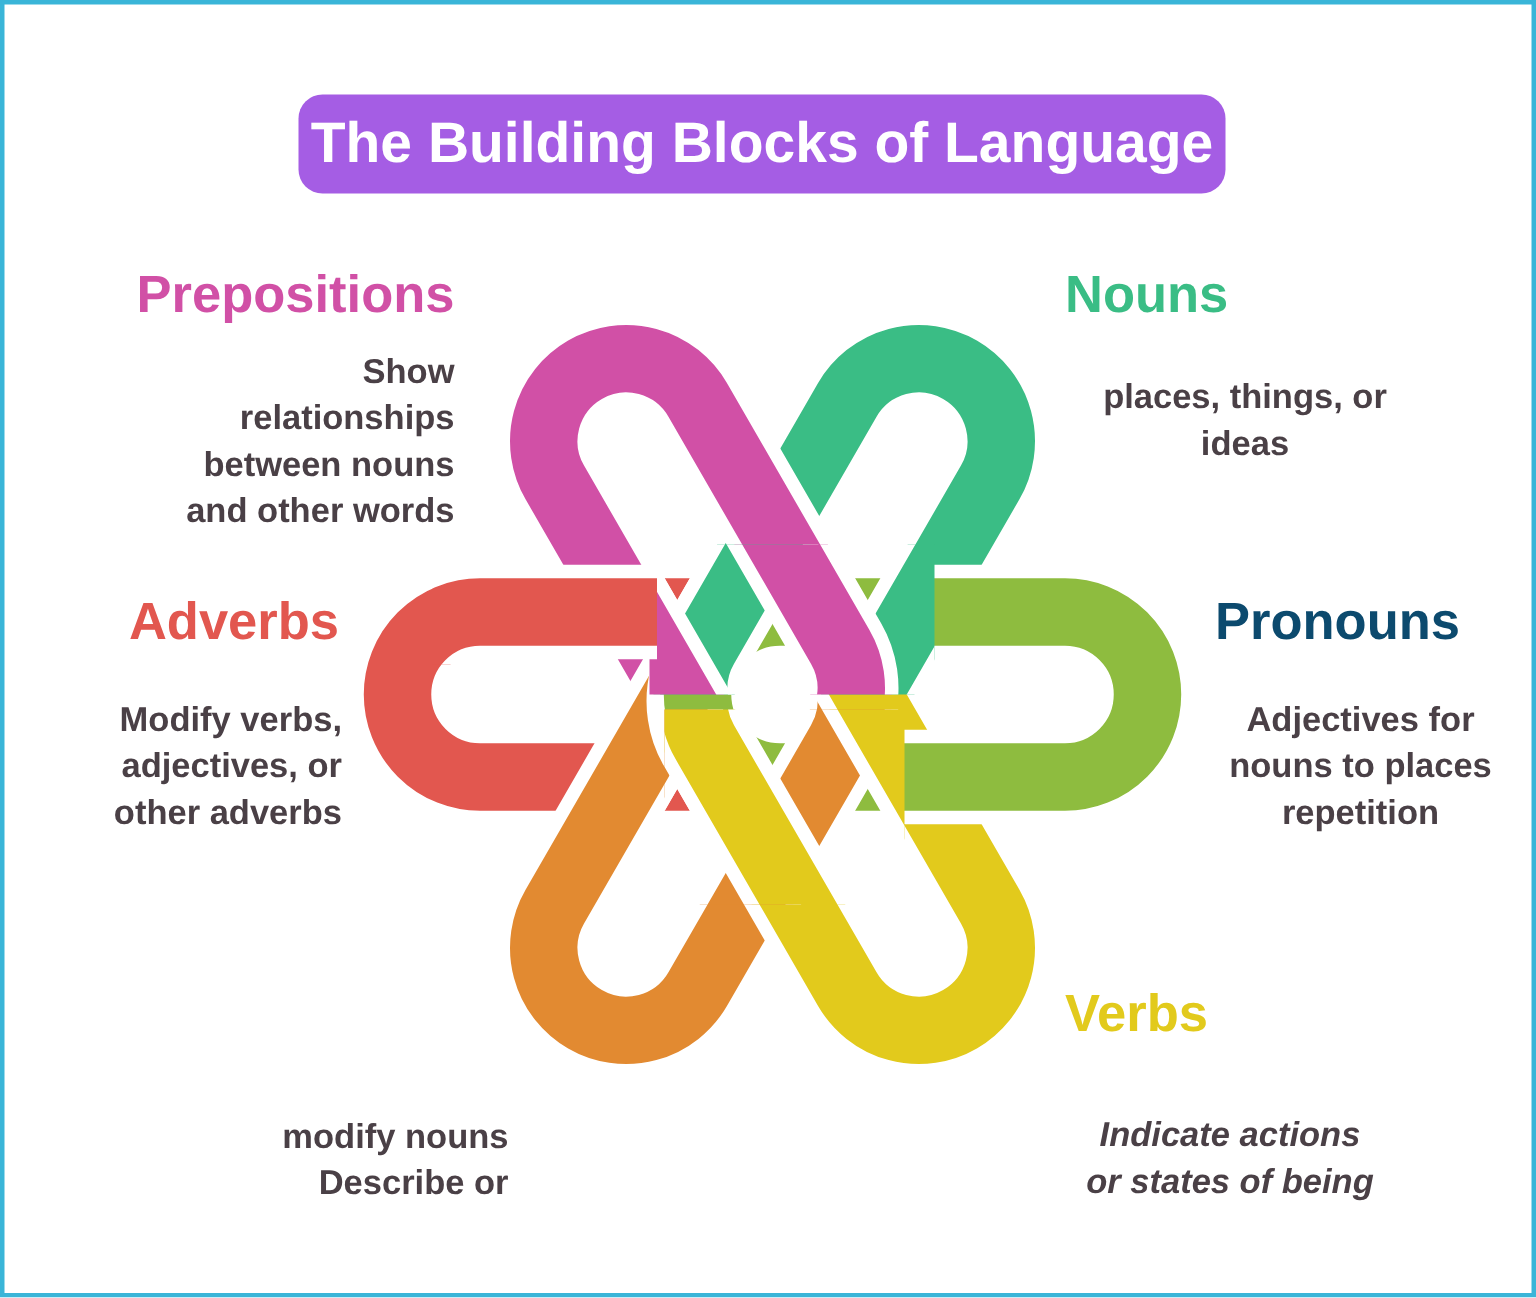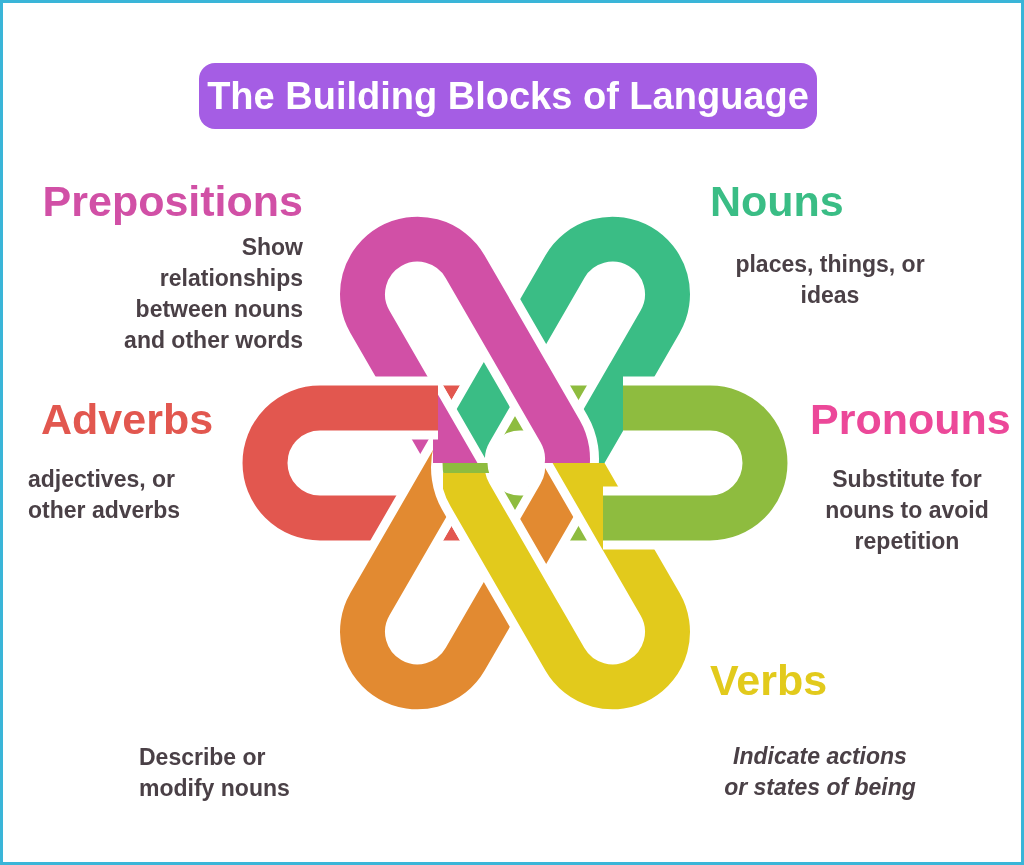"Prepositions" .heading { font-size: 43px -> 35px }
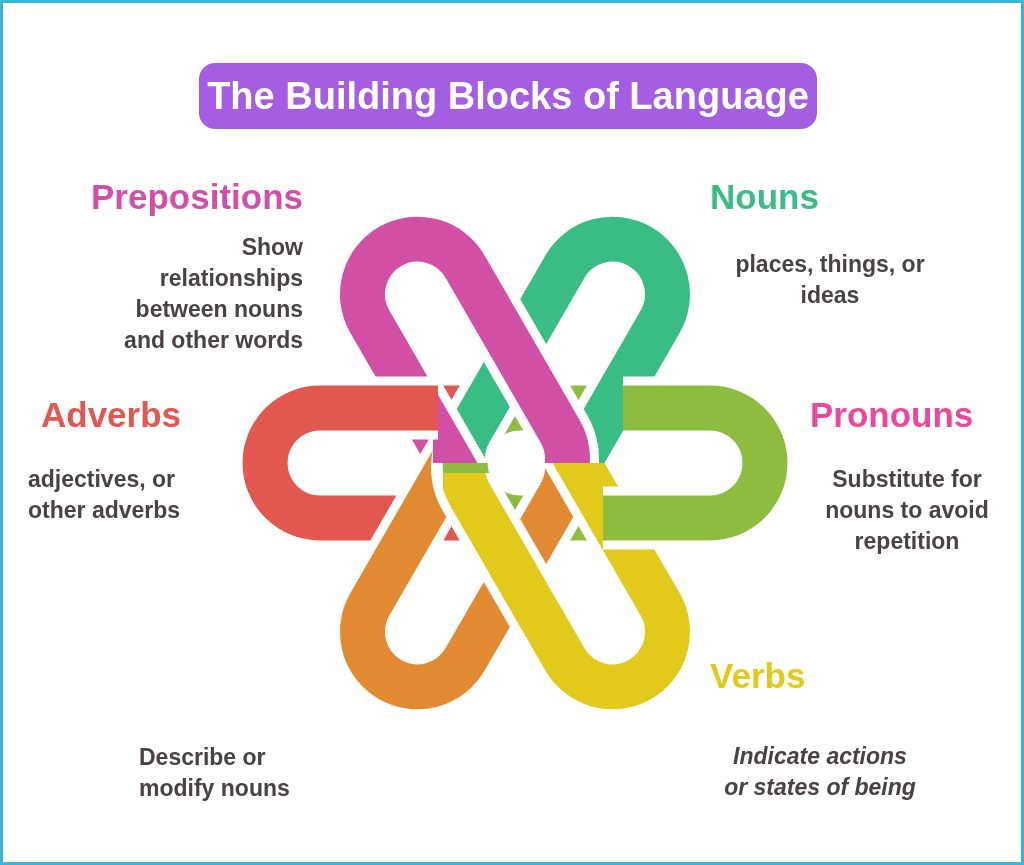"Adverbs" .ta-c { text-align: left -> right }
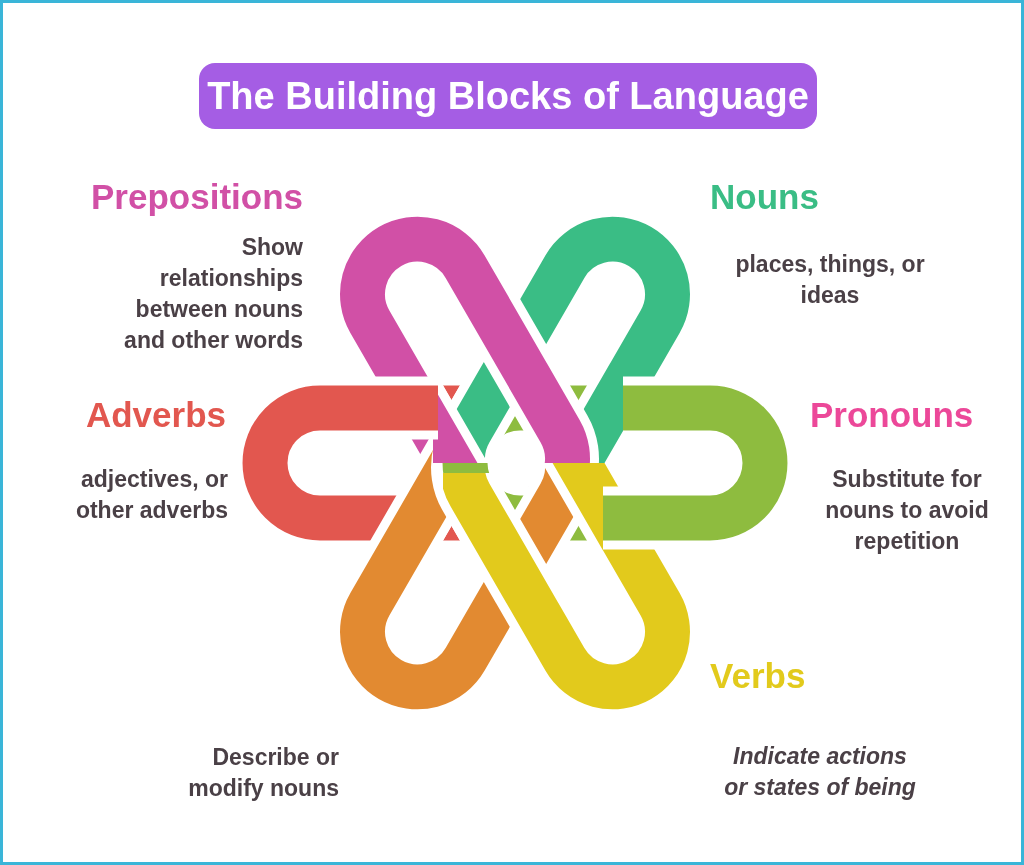"Pronouns" div.abs { color: #ec4899 -> #0c4a6e }
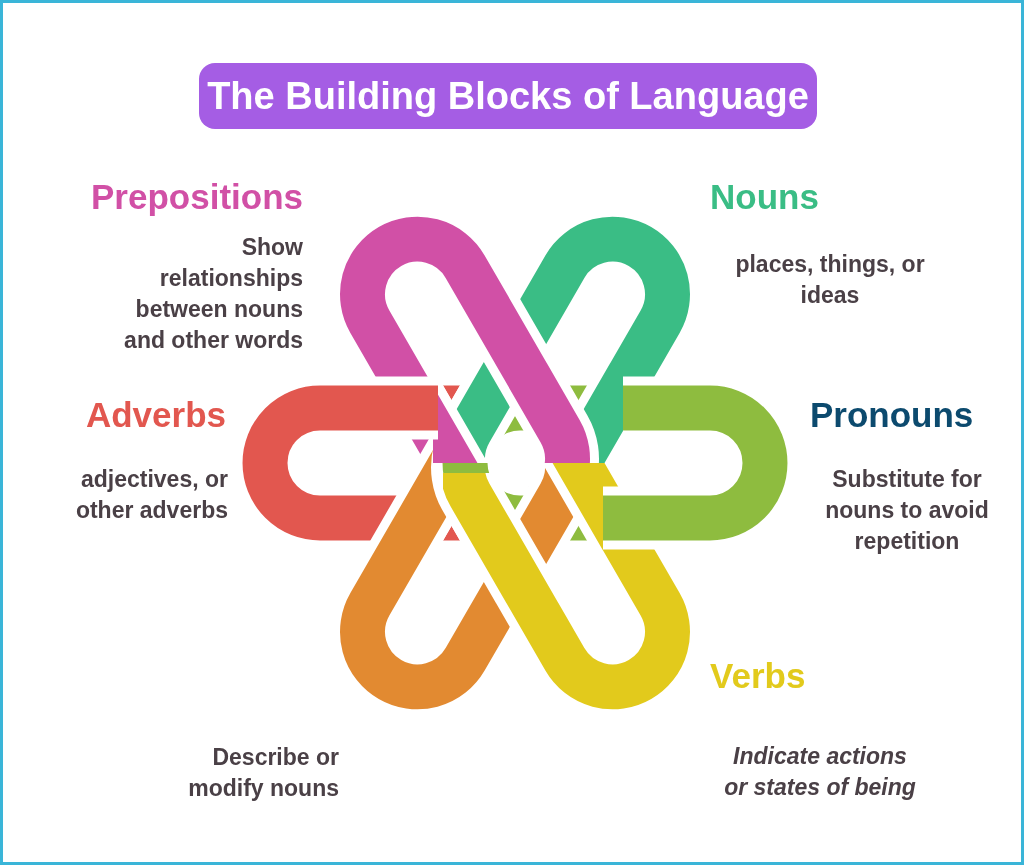"Modify verbs," div { html: none -> <div>Modify verbs,</div> }
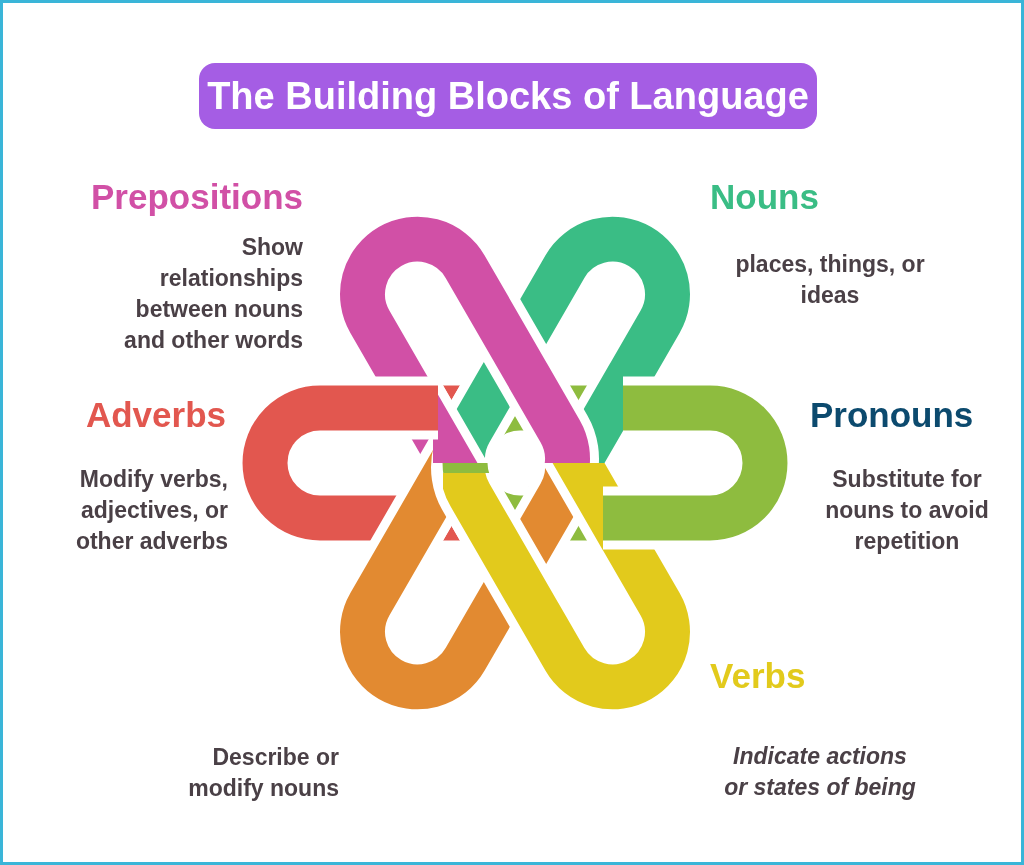"Substitute for" div { text: Substitute -> Adjectives }
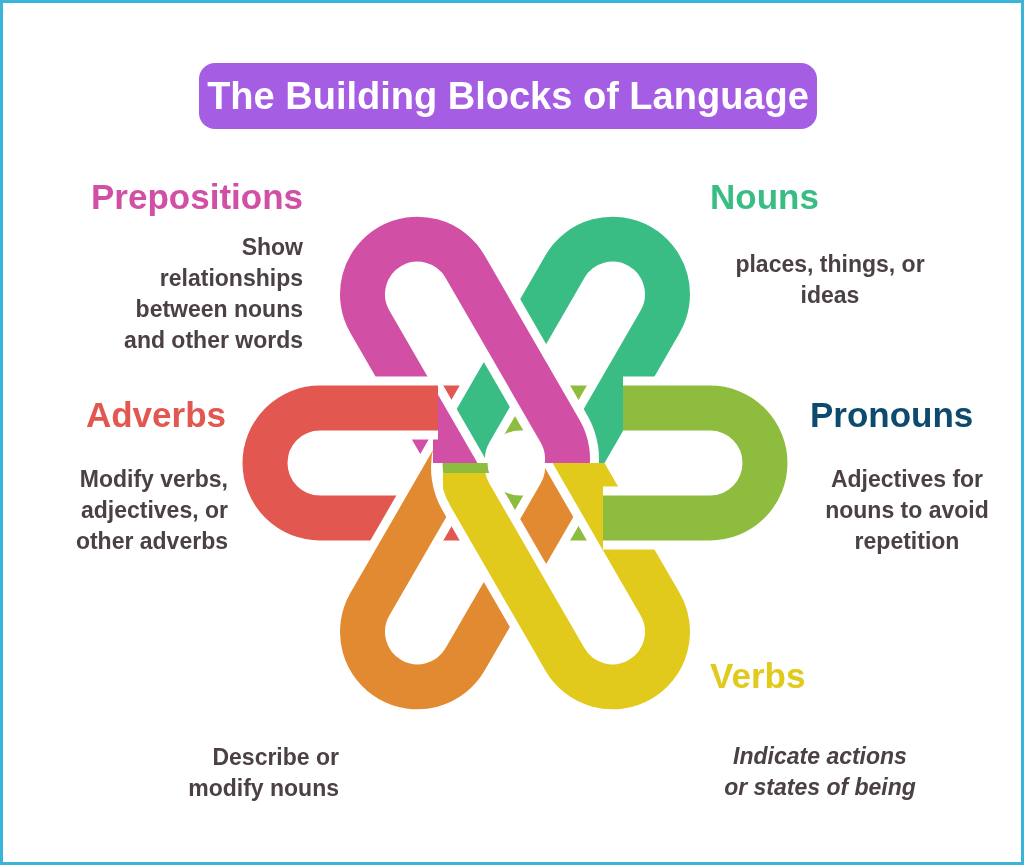"nouns to avoid" div { text: avoid -> places }
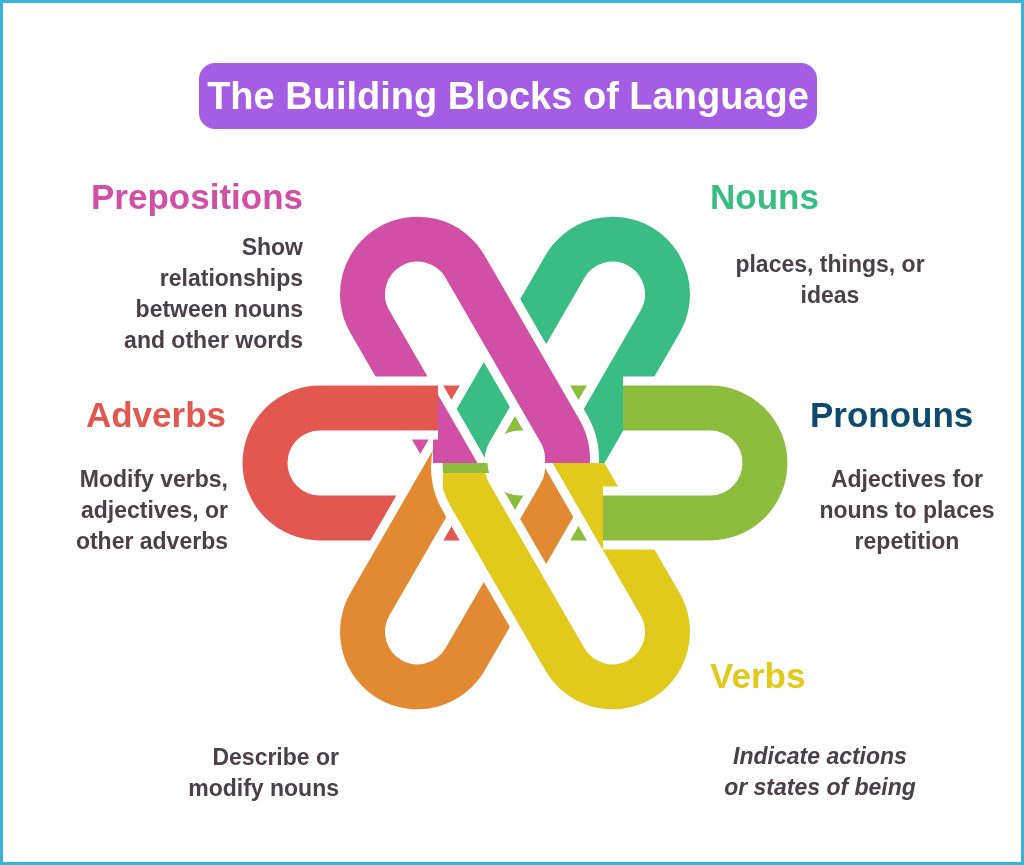"Describe or" div { order: before "modify nouns" -> after "modify nouns" }
